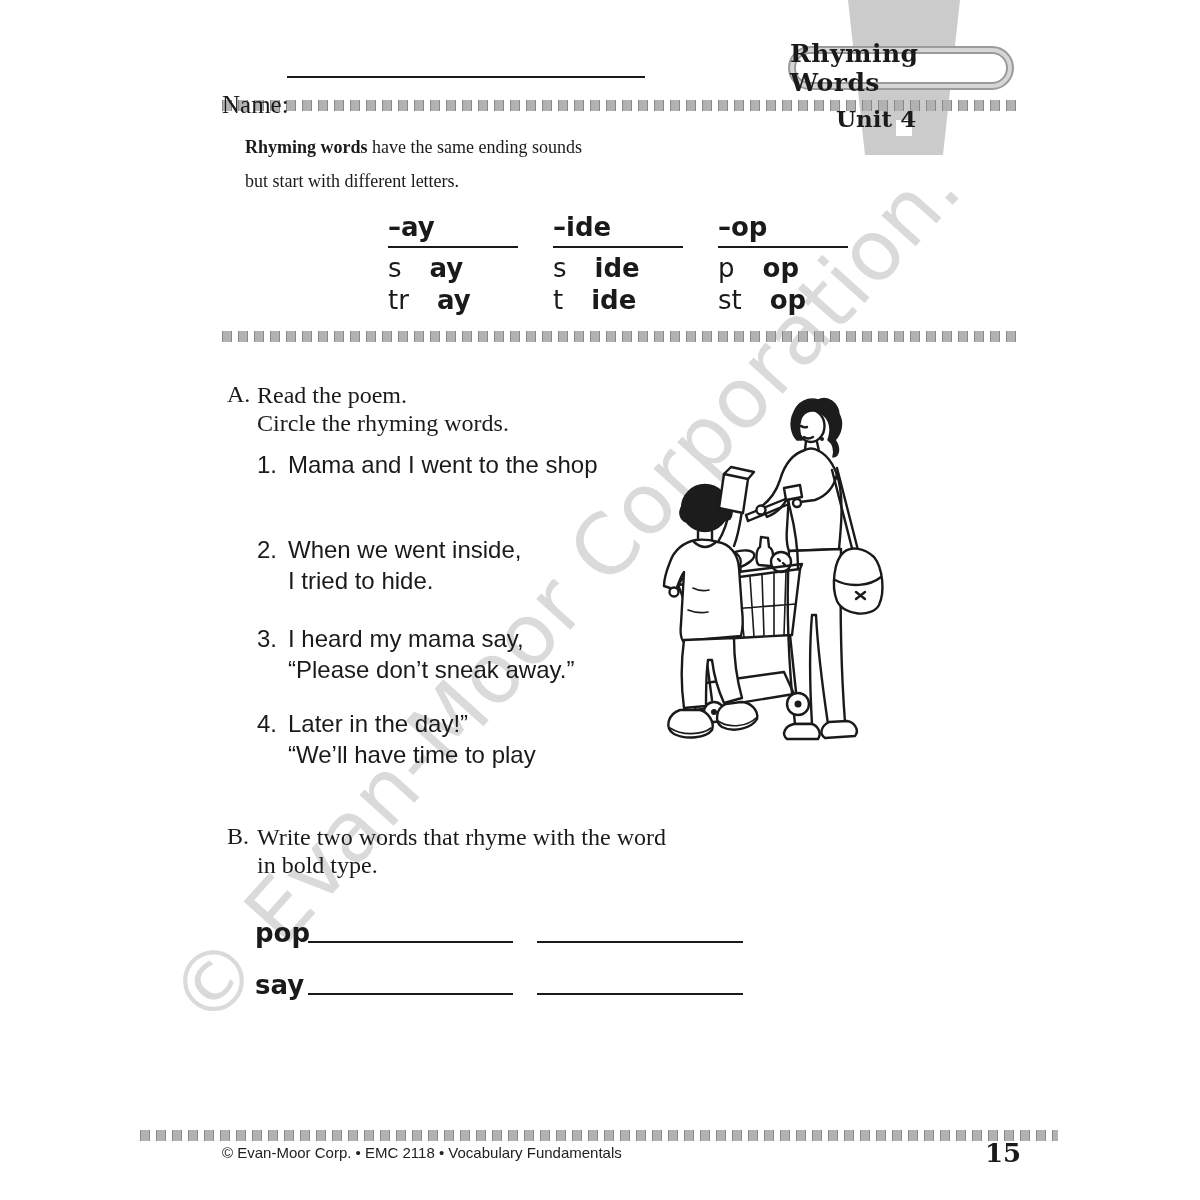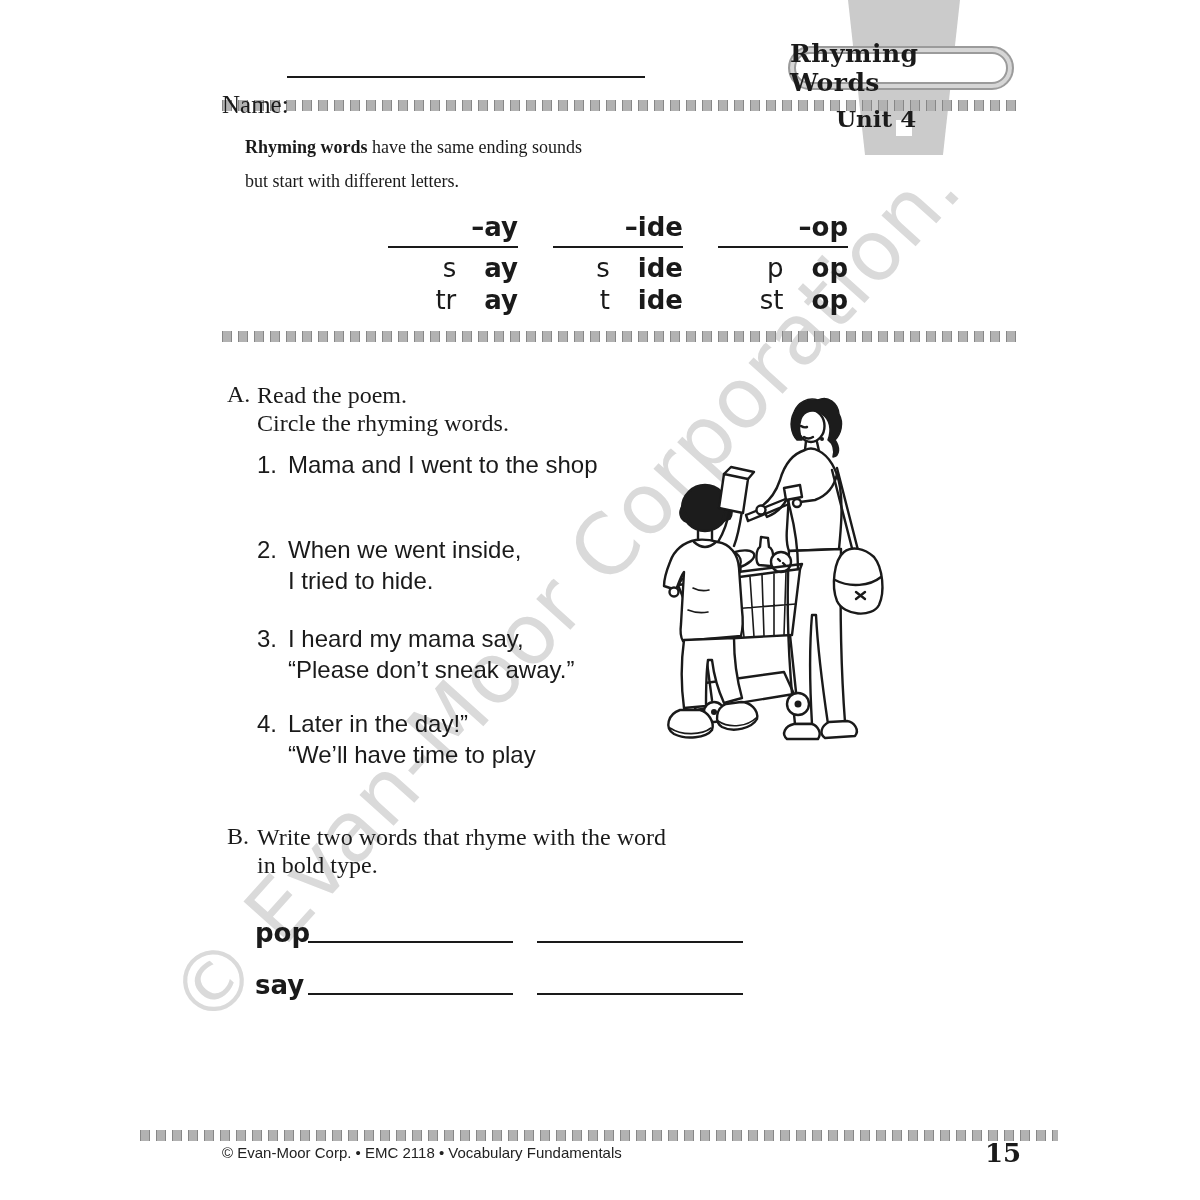"–ay" .wf-col { text-align: right -> left }
